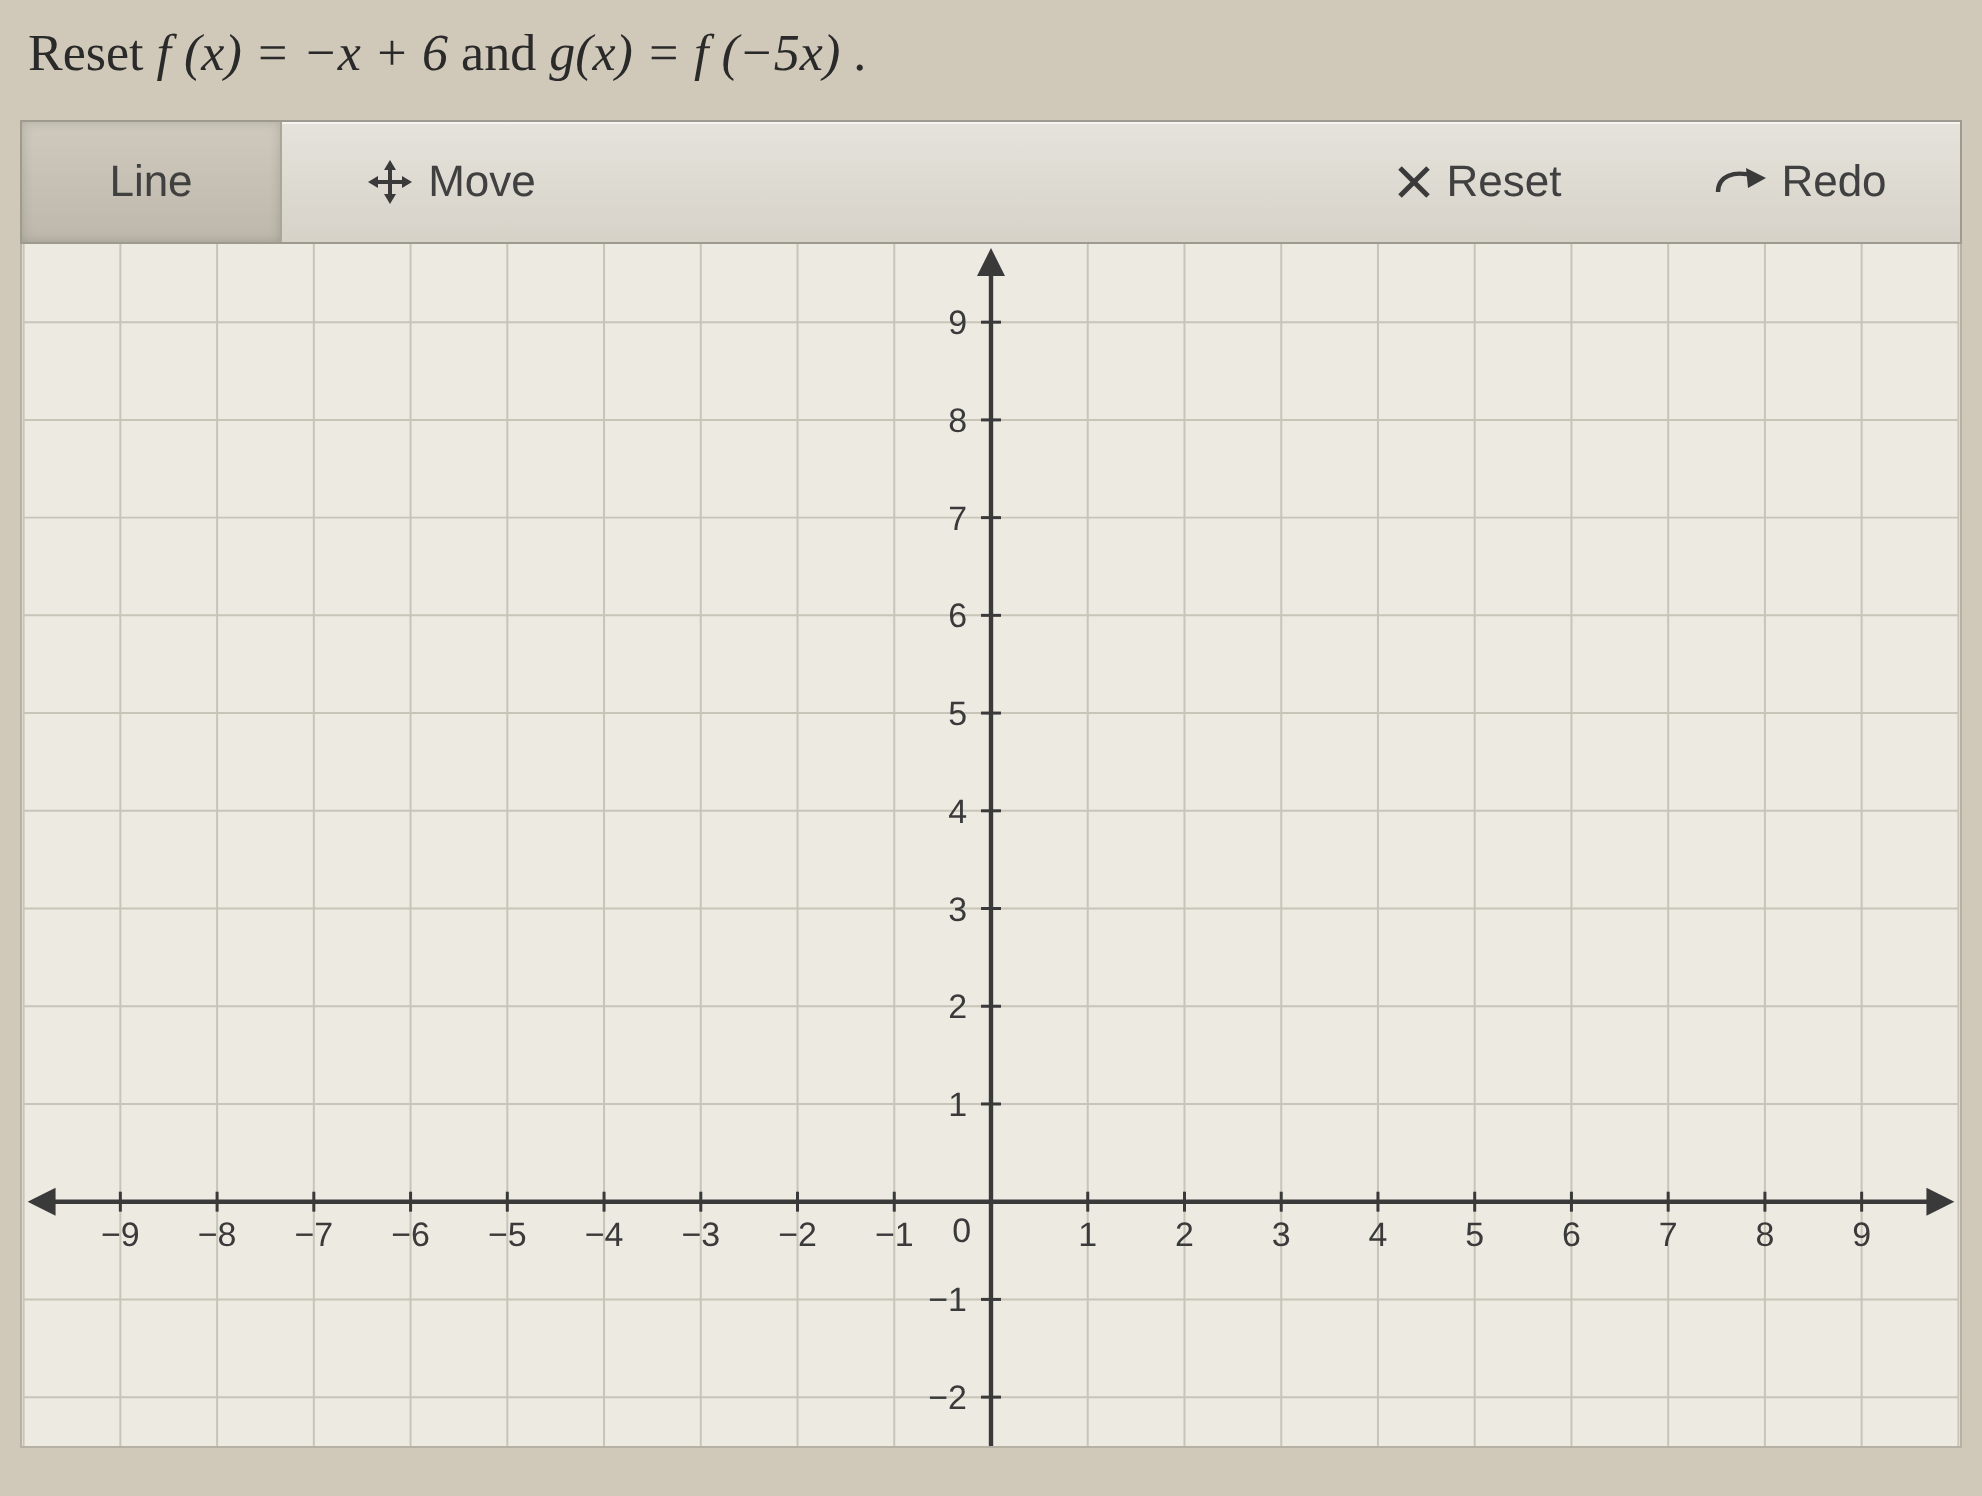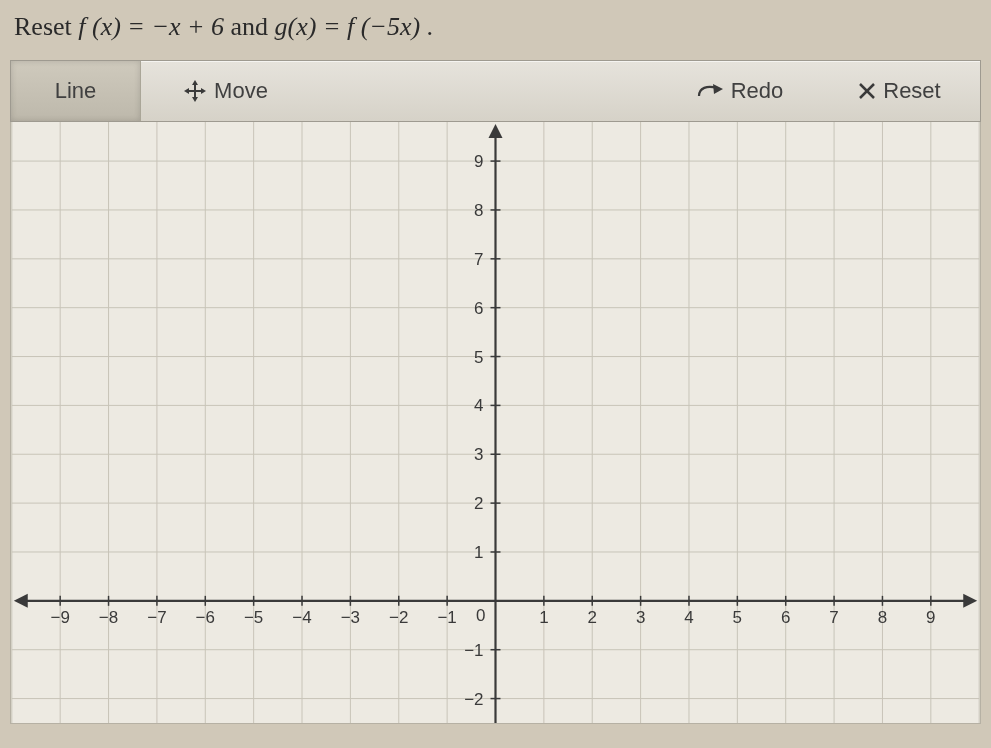"Redo" div.tool { order: before "Reset" -> after "Reset" }
